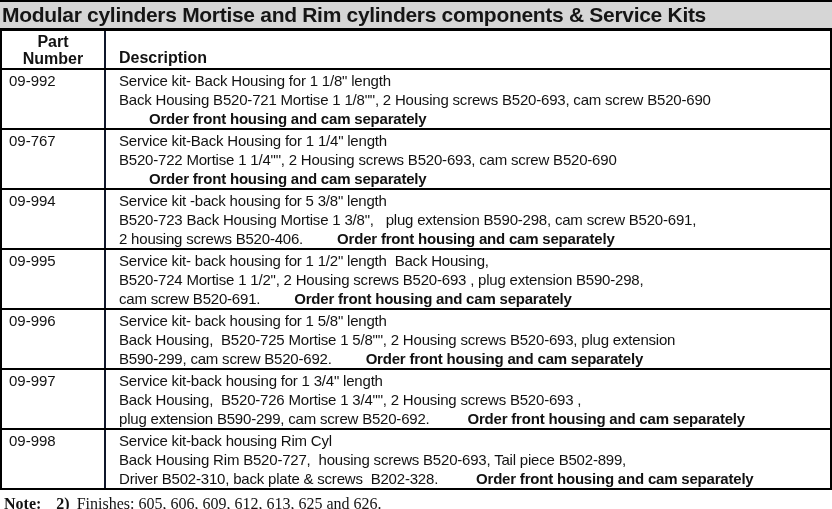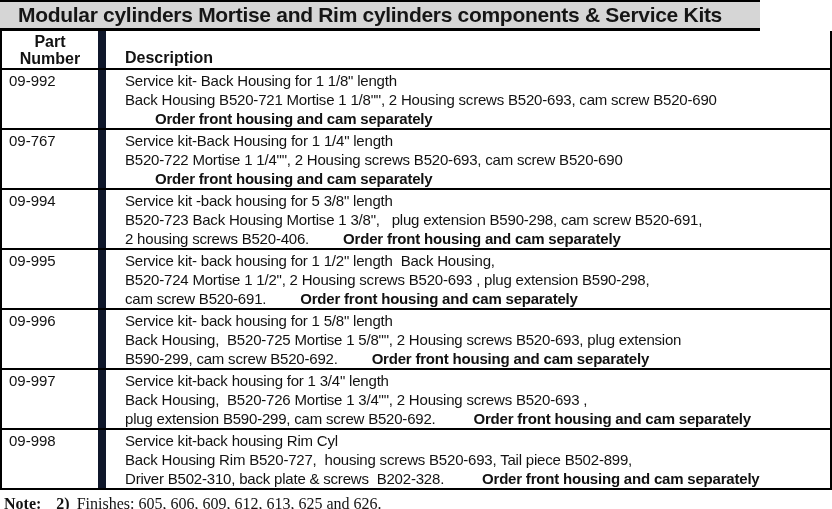"Modular cylinders Mortise and Rim" .title-bar { padding-left: 18px -> 2px; width: 760px -> 832px }
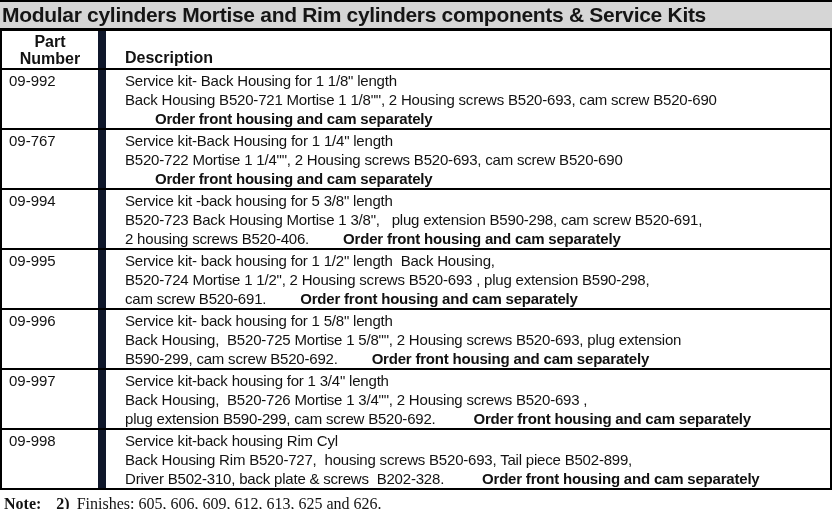"Part" .c1 { border-right: 8px solid #0f172a -> 2px solid #0f172a }
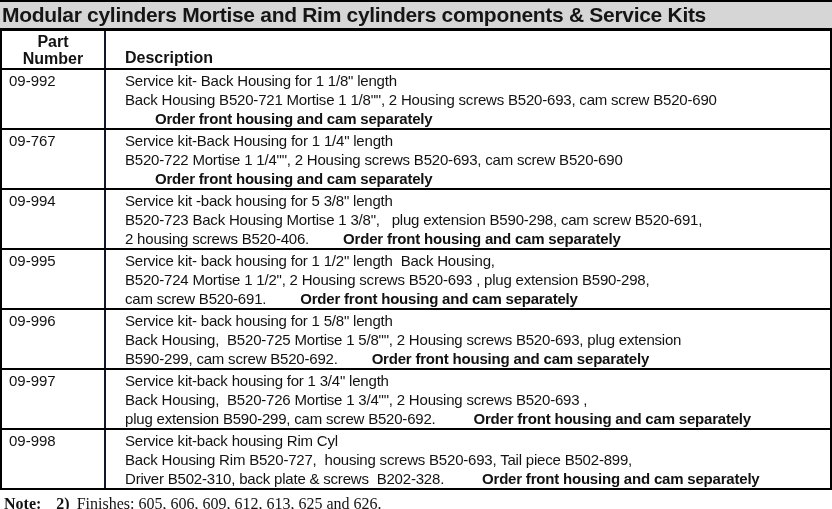"Description" .c2 { padding-left: 19px -> 13px }
